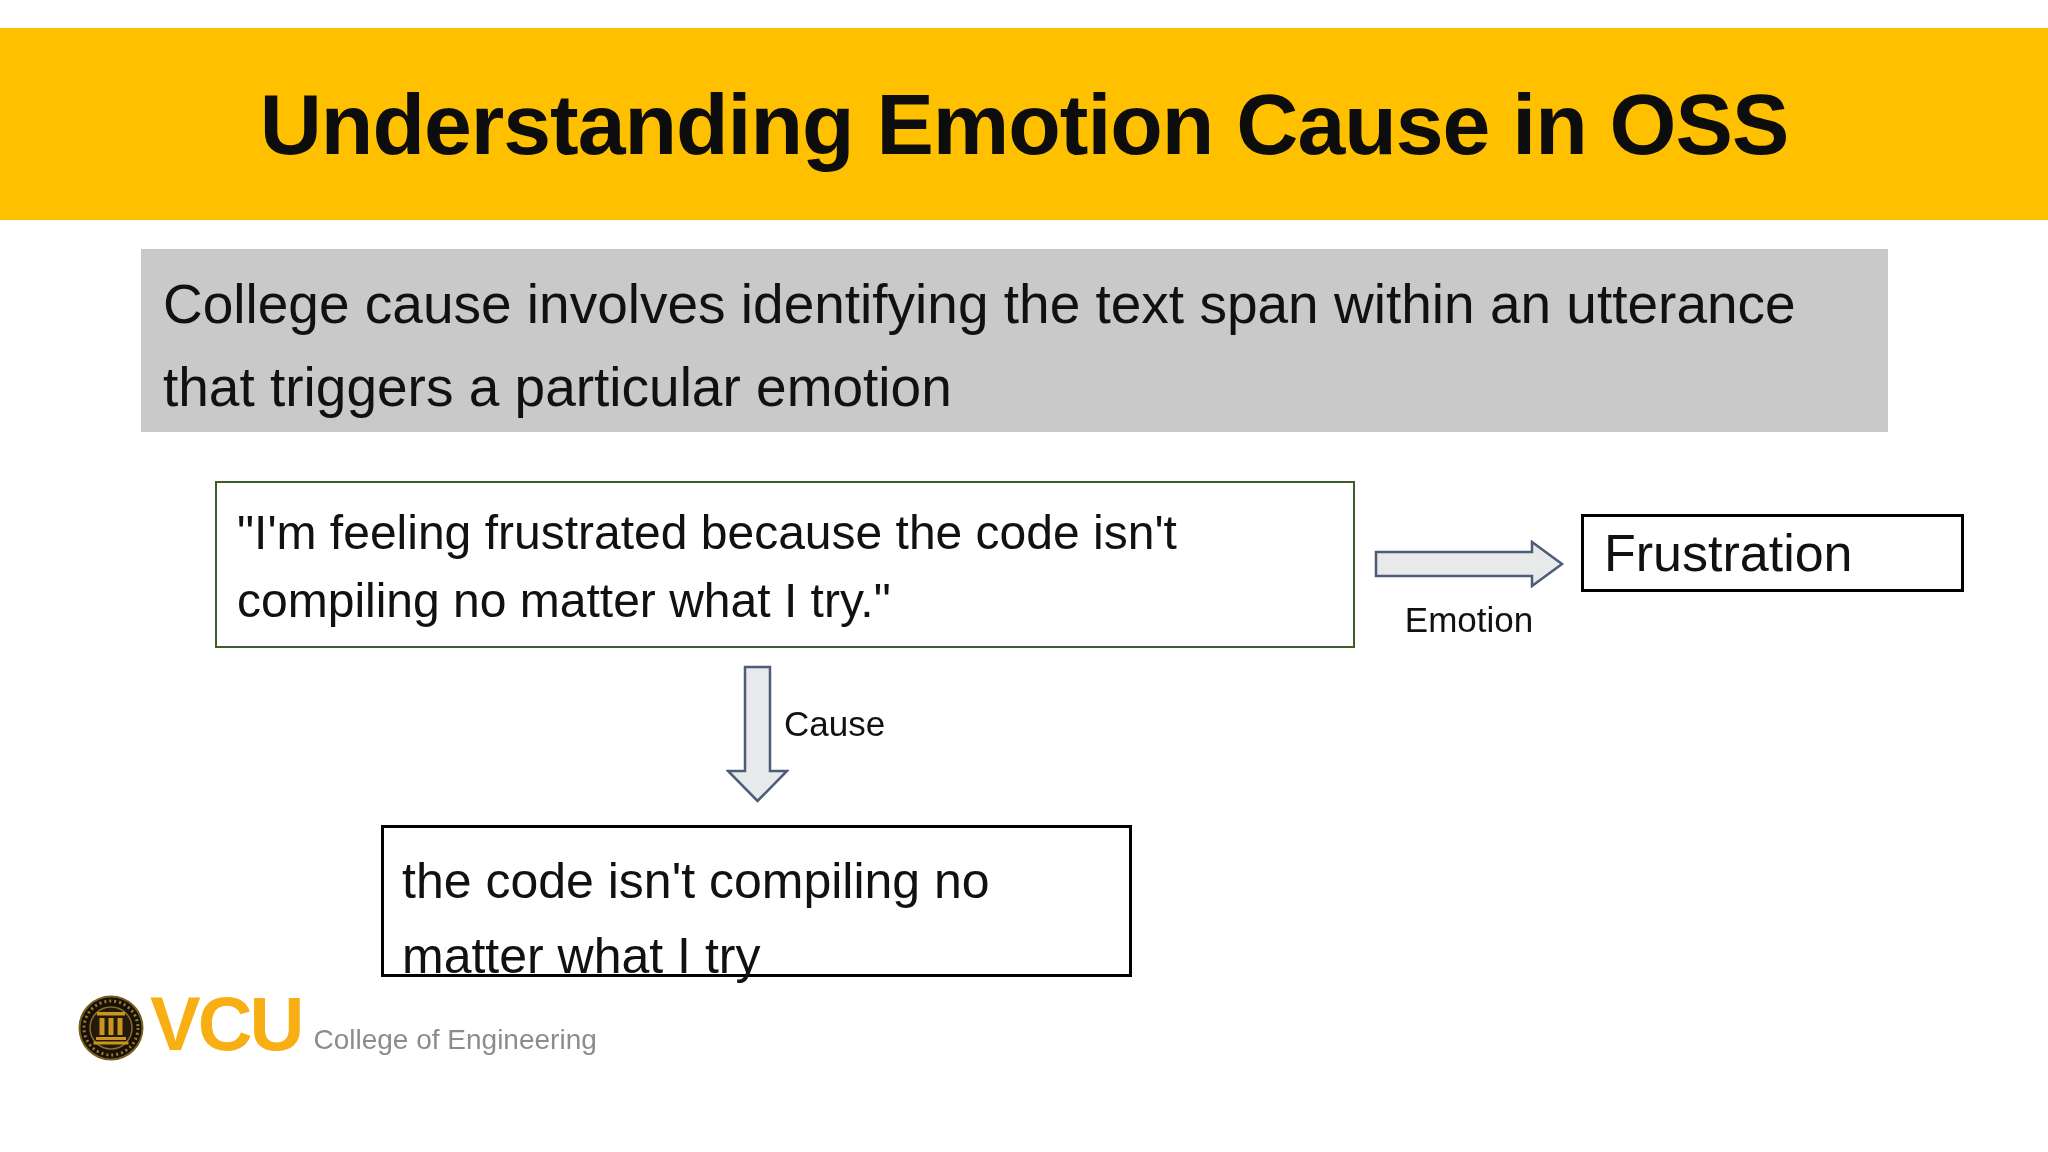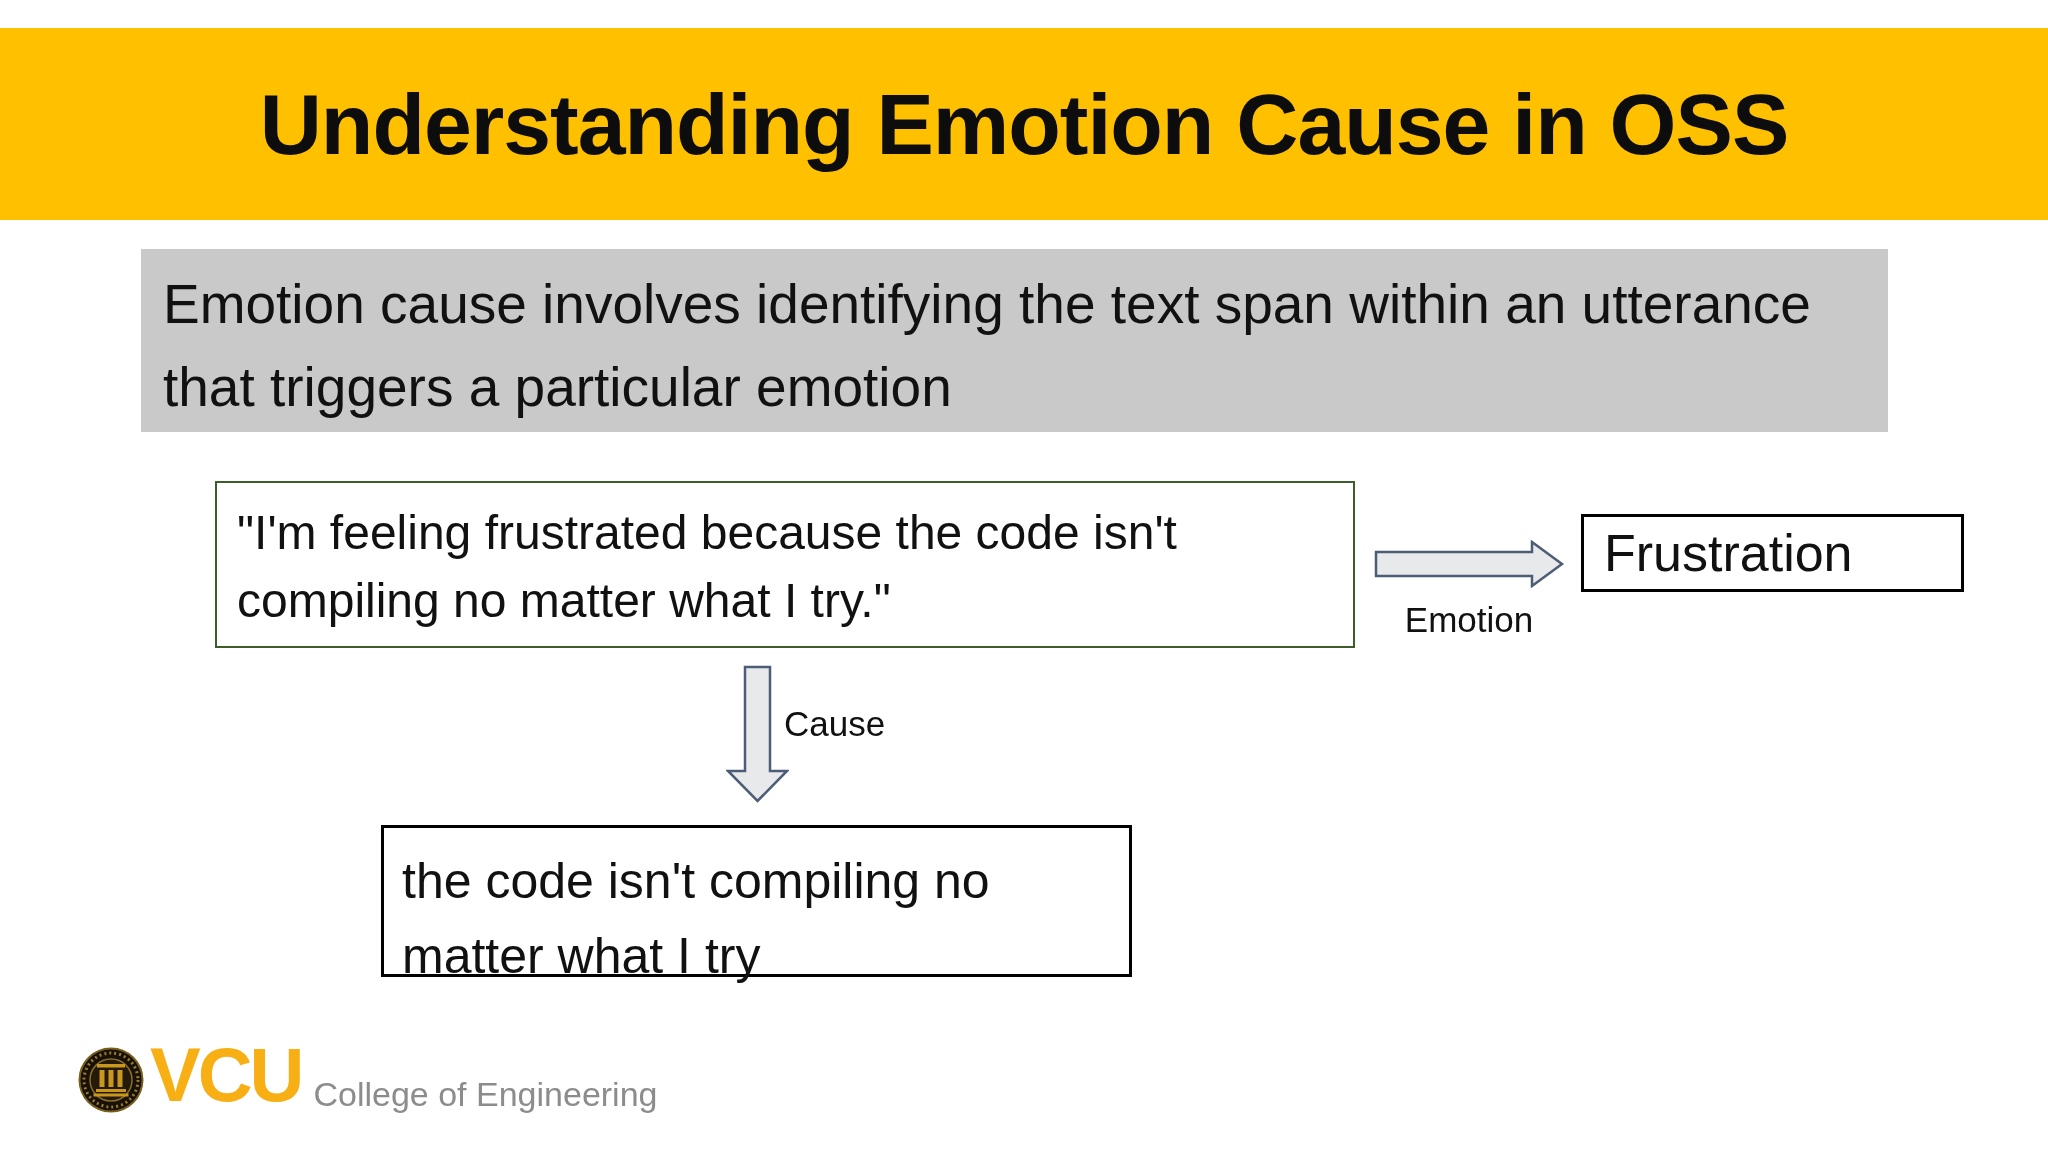"Emotion cause involves identifying the" span { text: Emotion -> College }
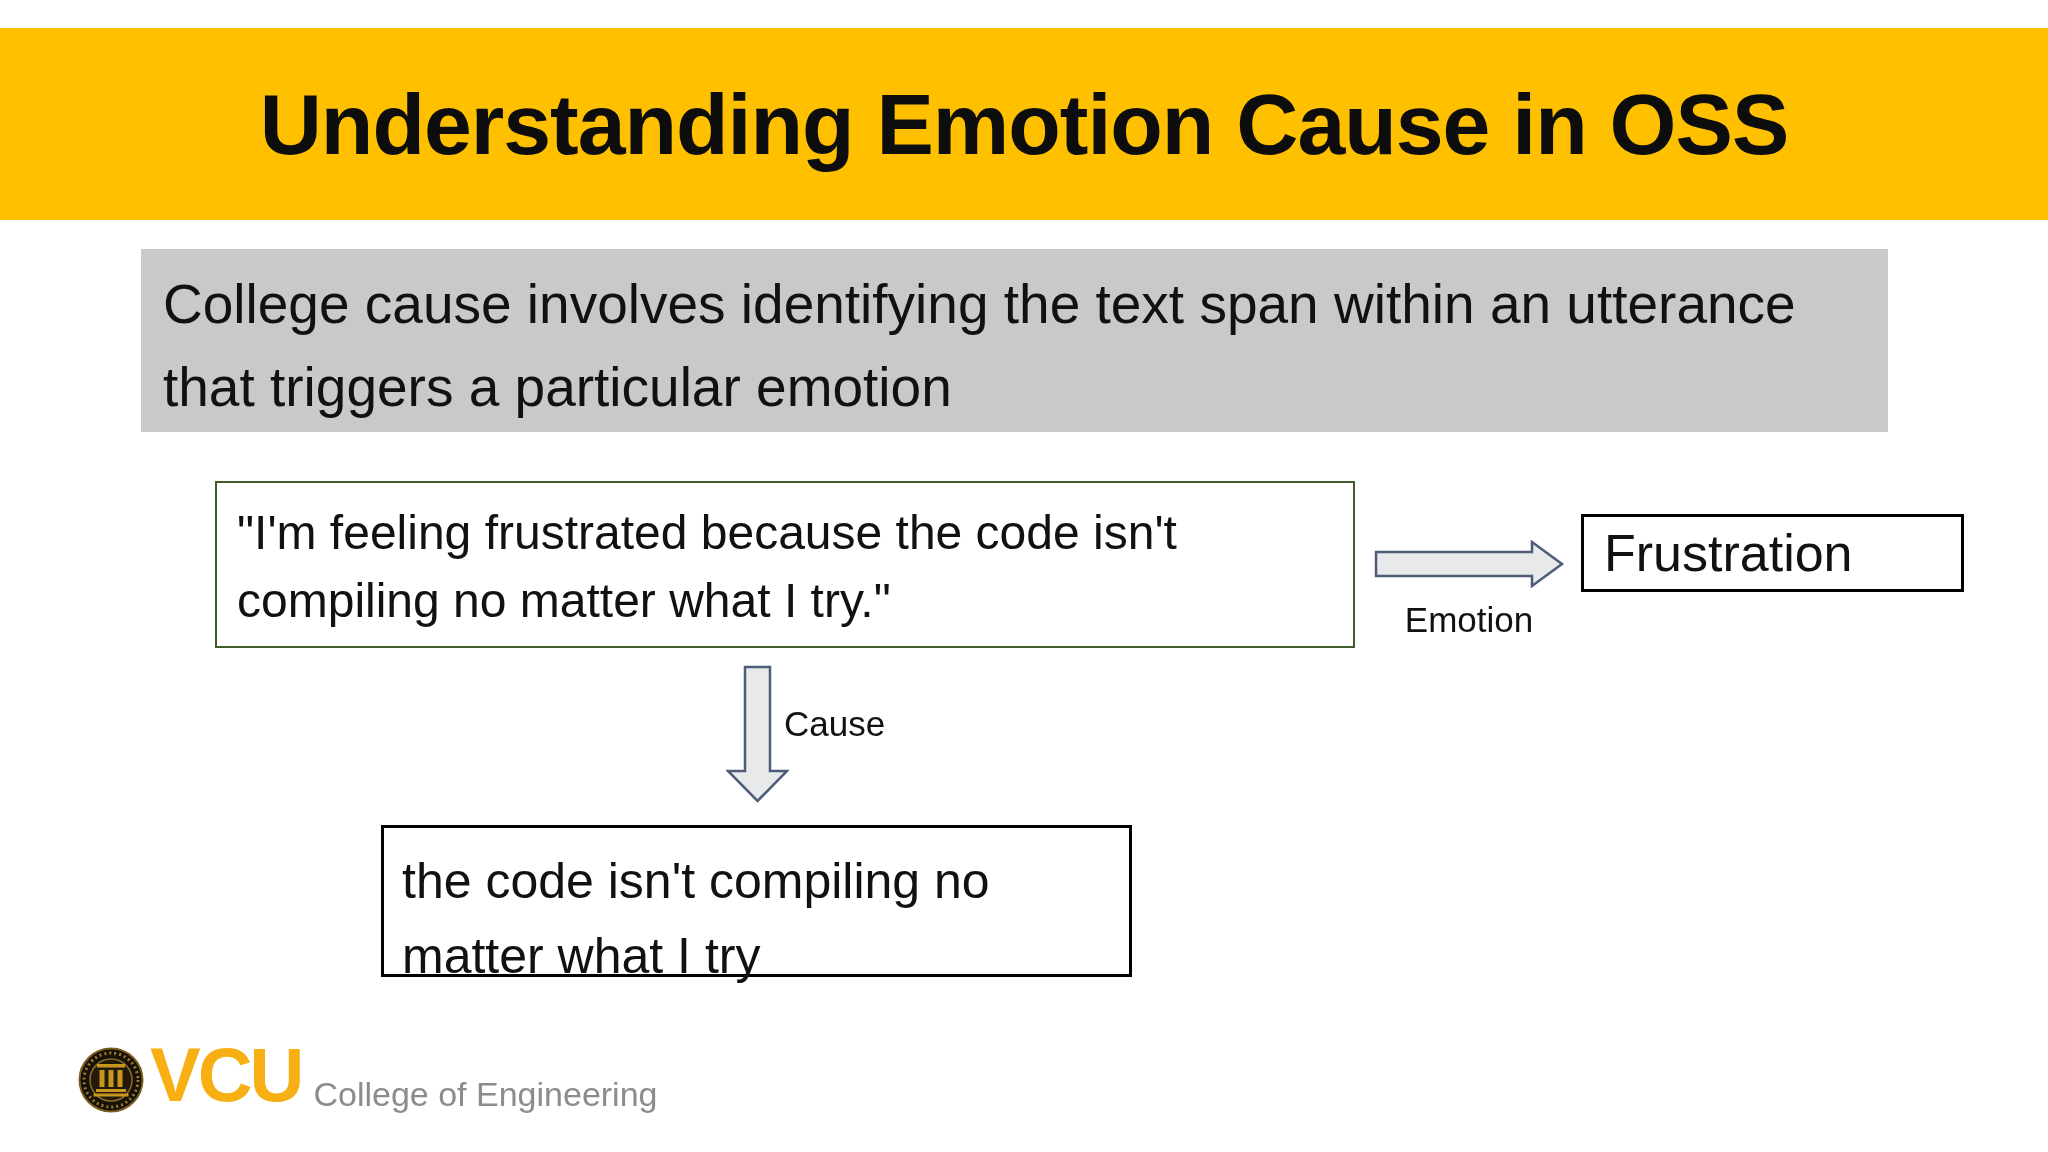"VCU" .logo { align-items: center -> flex-start; top: 1030px -> 986px }
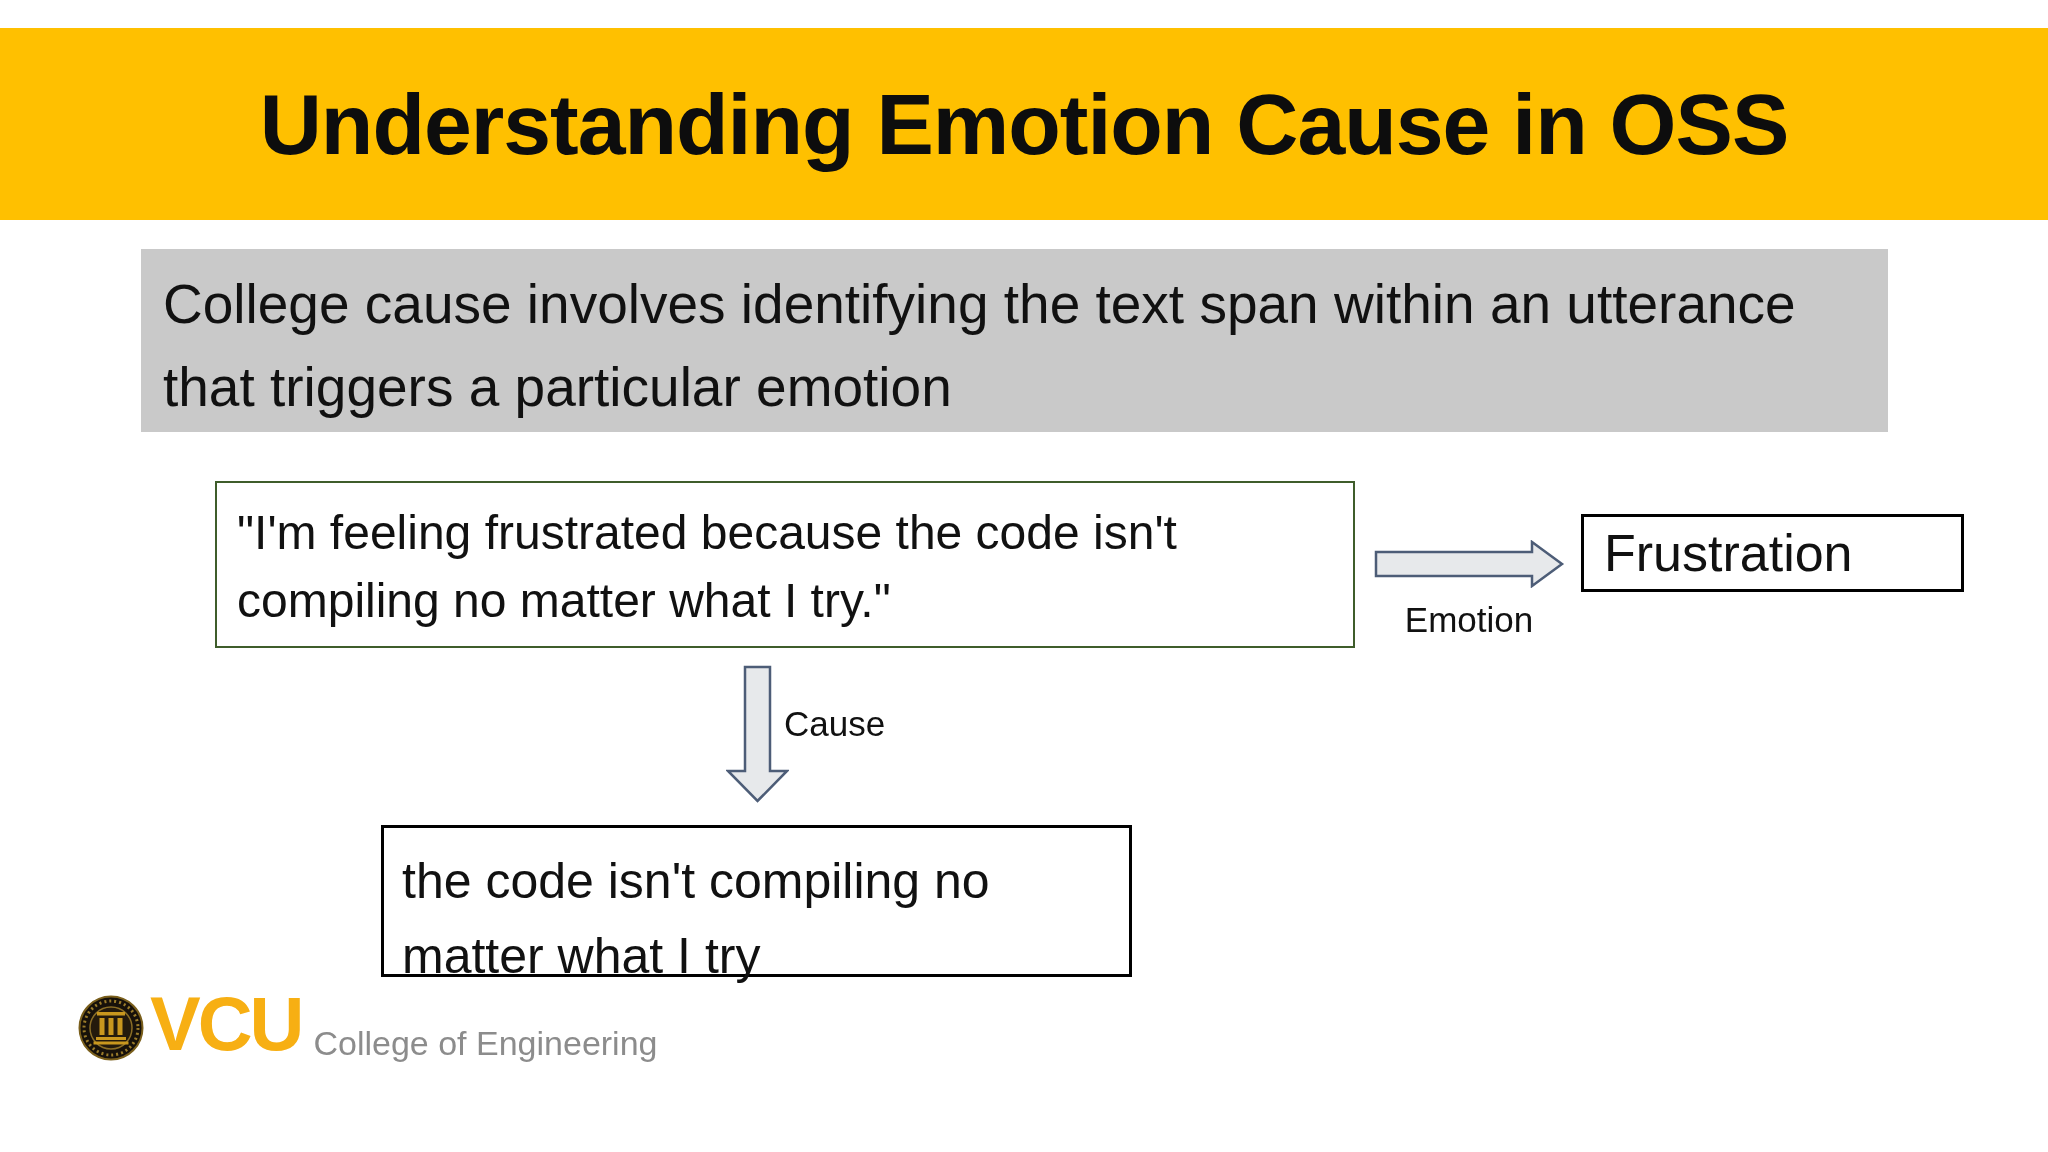"College of Engineering" .college-text { font-size: 34px -> 28px }
